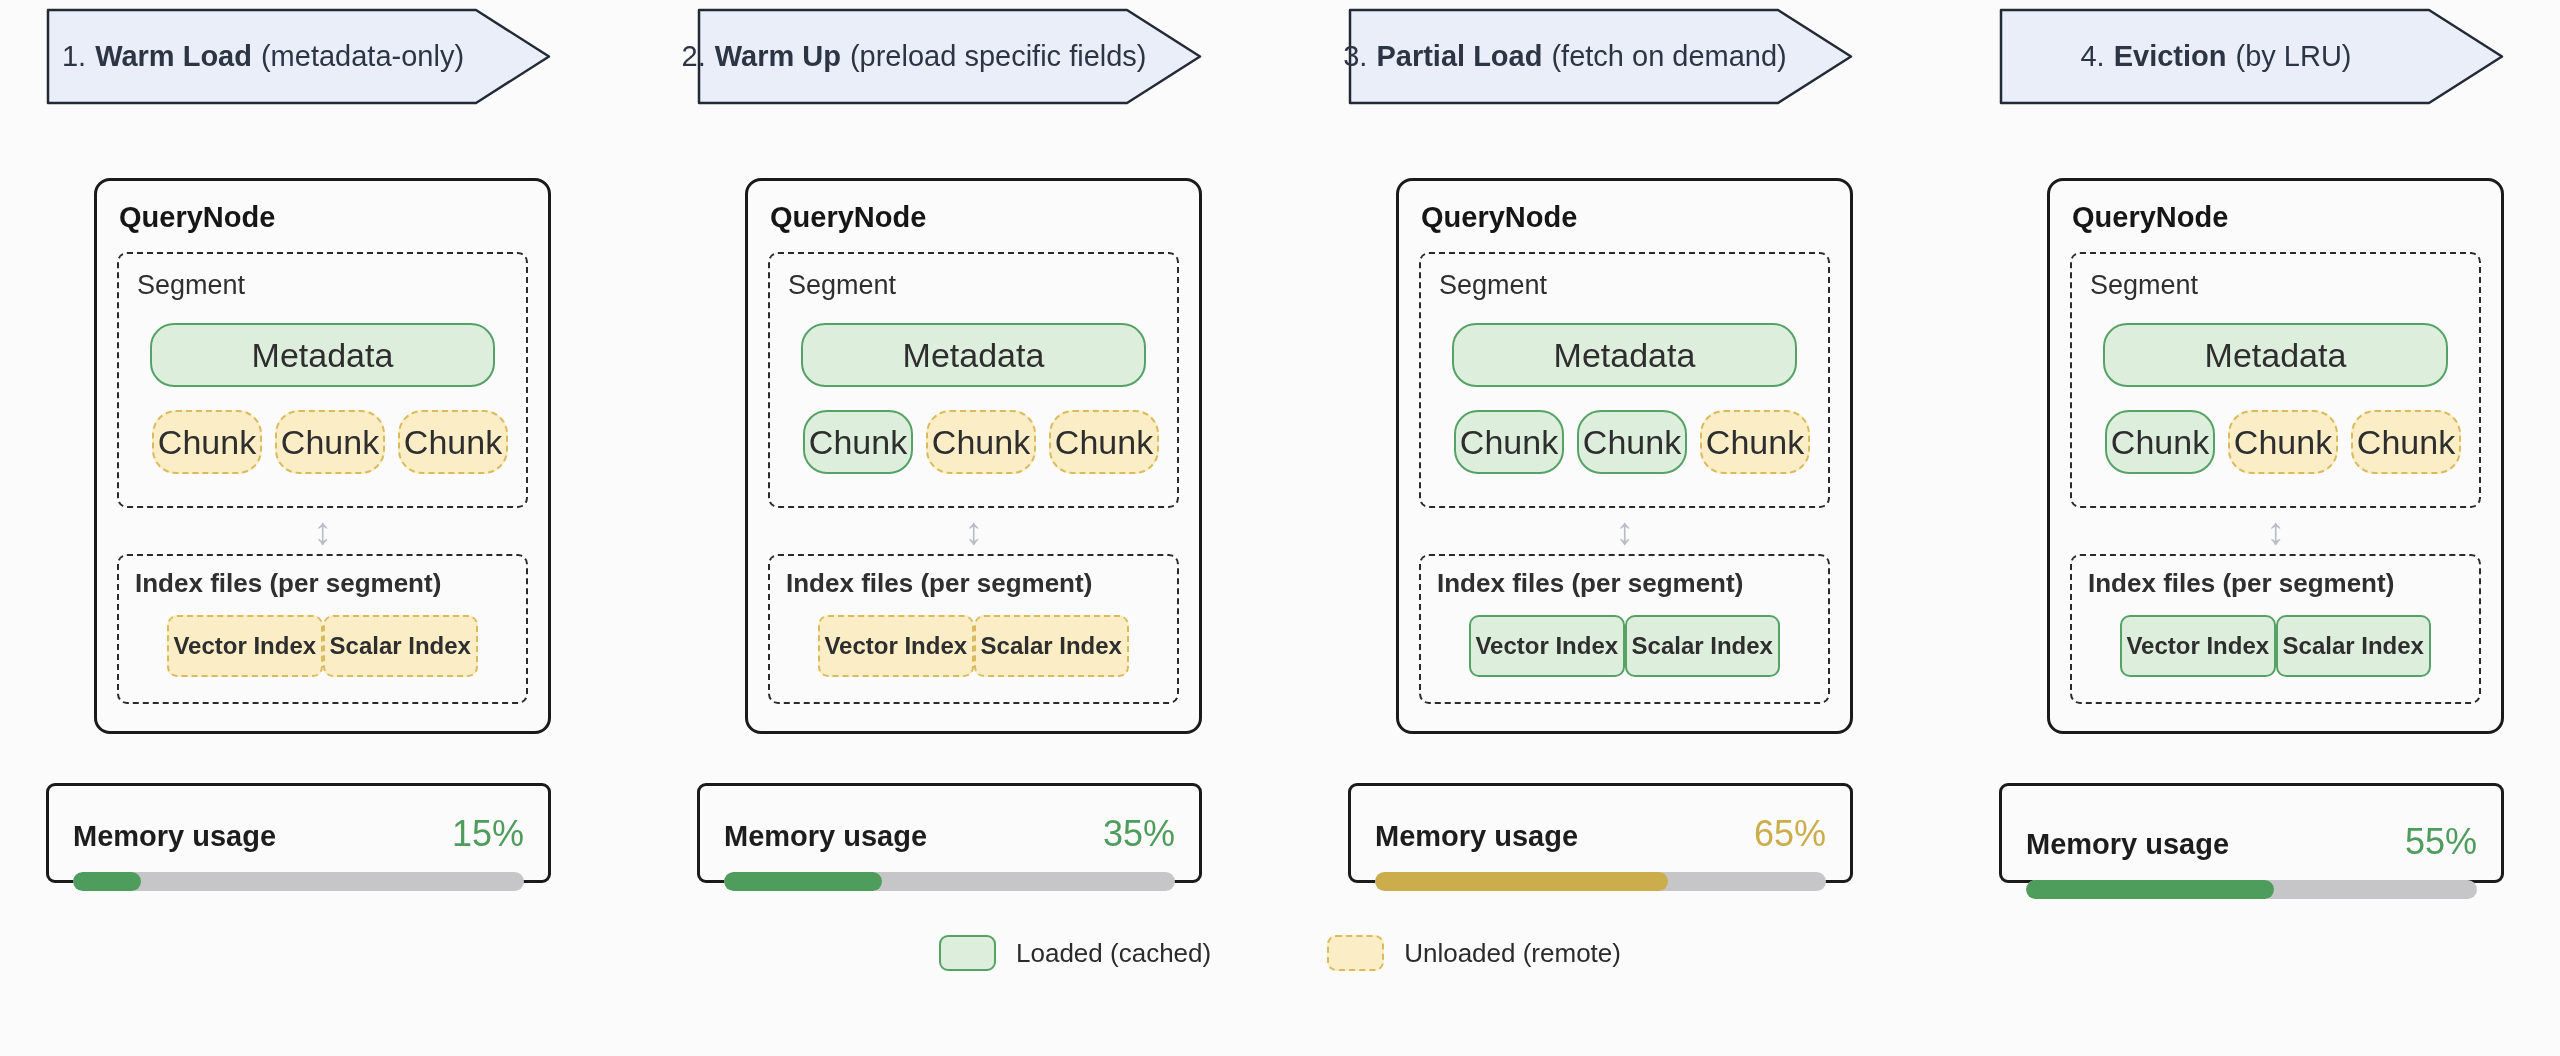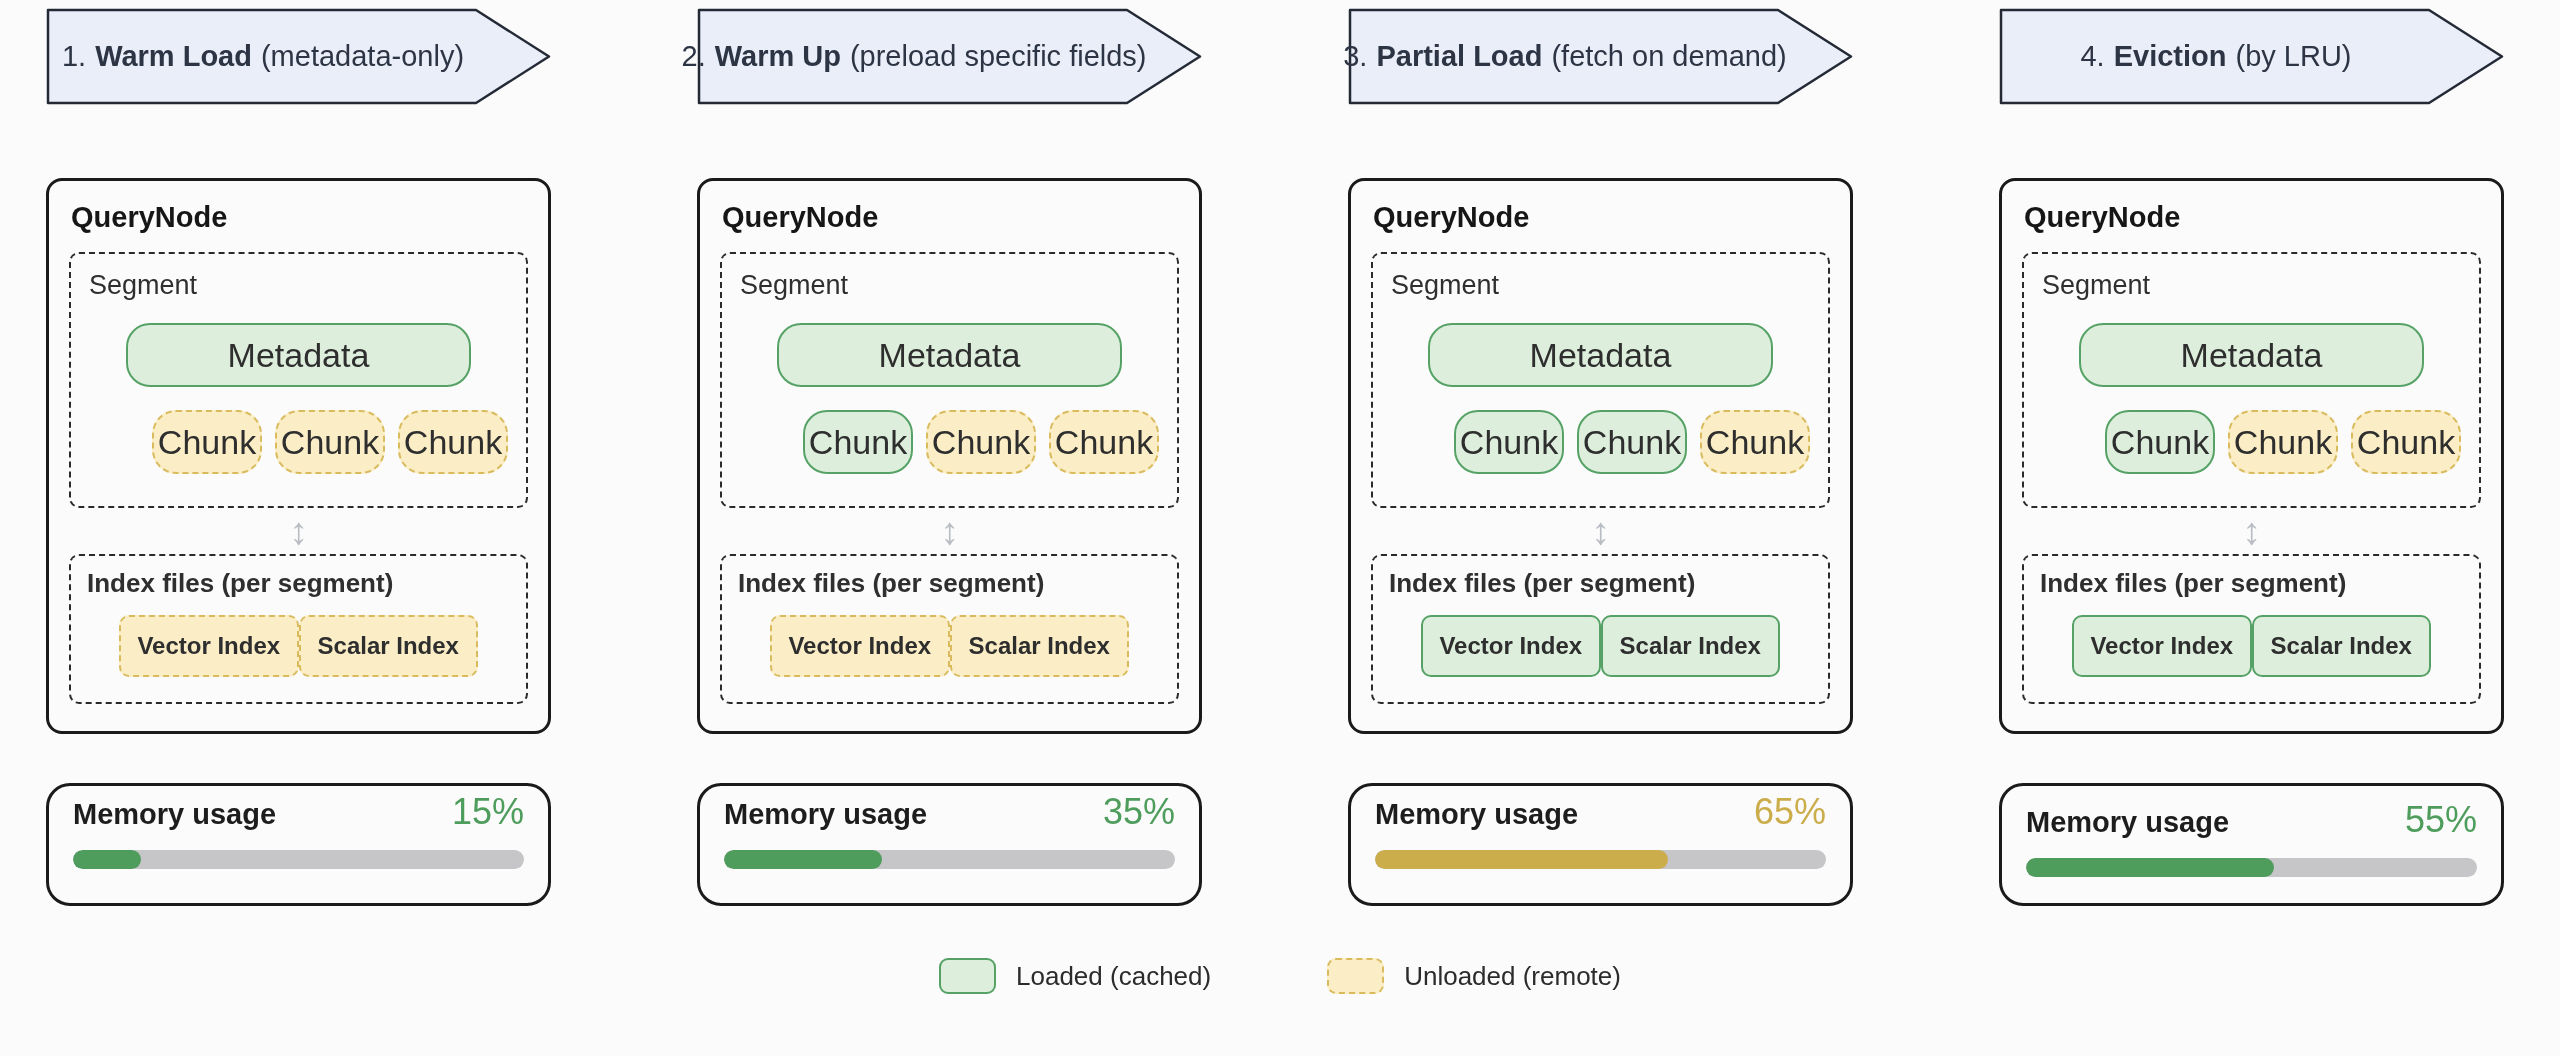"QueryNode" .qnode { margin-left: none -> 48px }
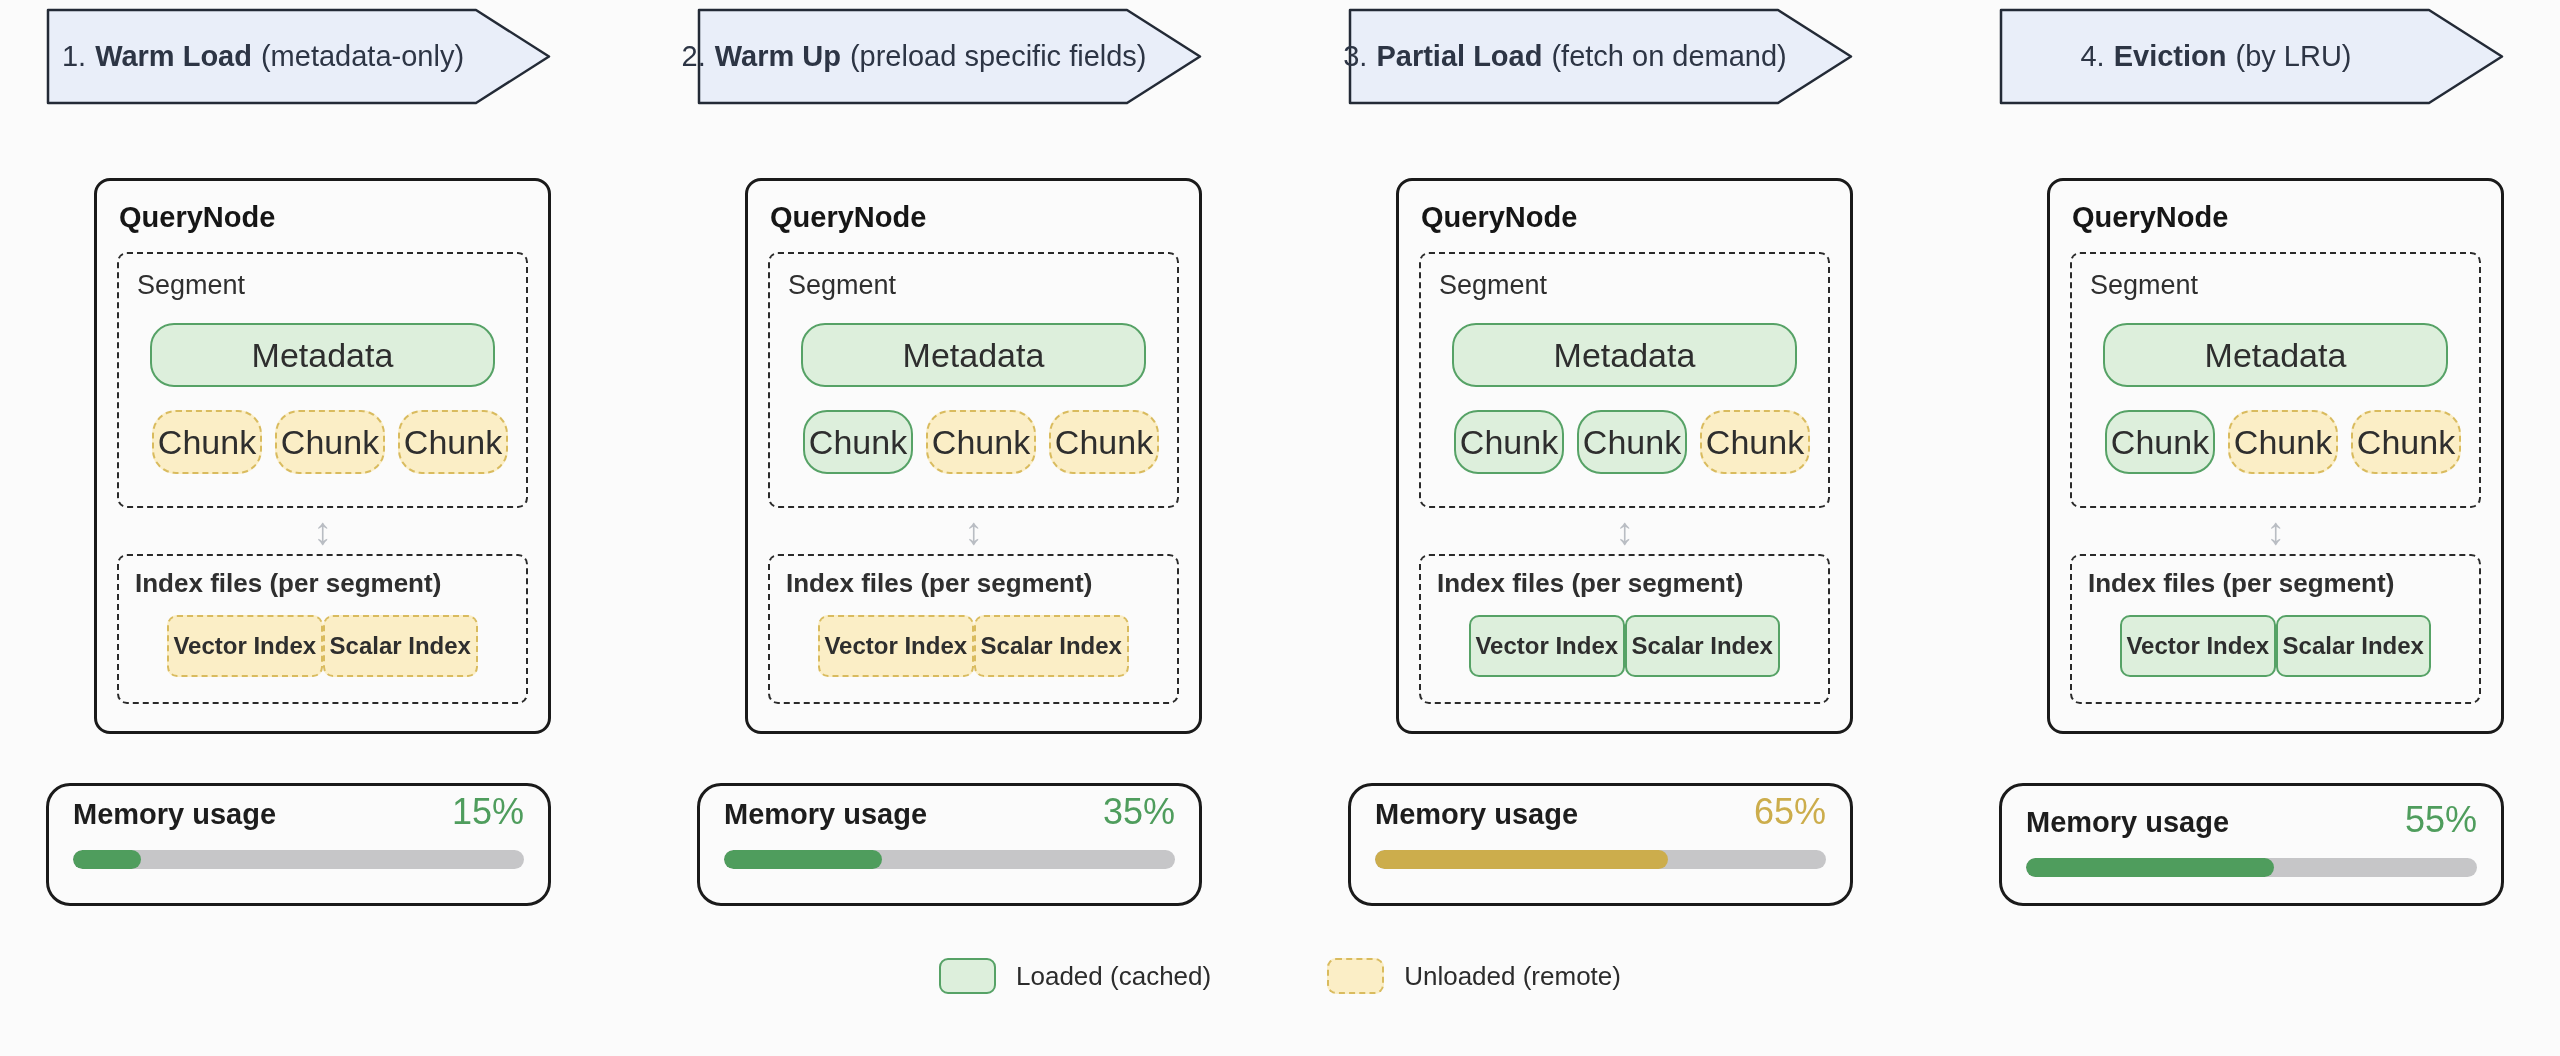"Memory usage" .memcard { border-radius: 24px -> 9px; height: 123px -> 100px; padding: 5px 24px -> 27px 24px }
